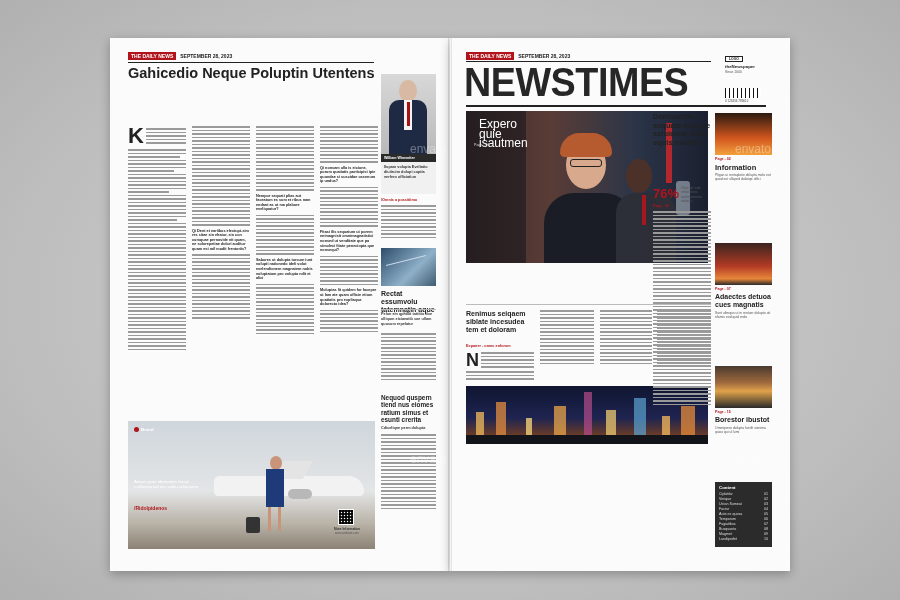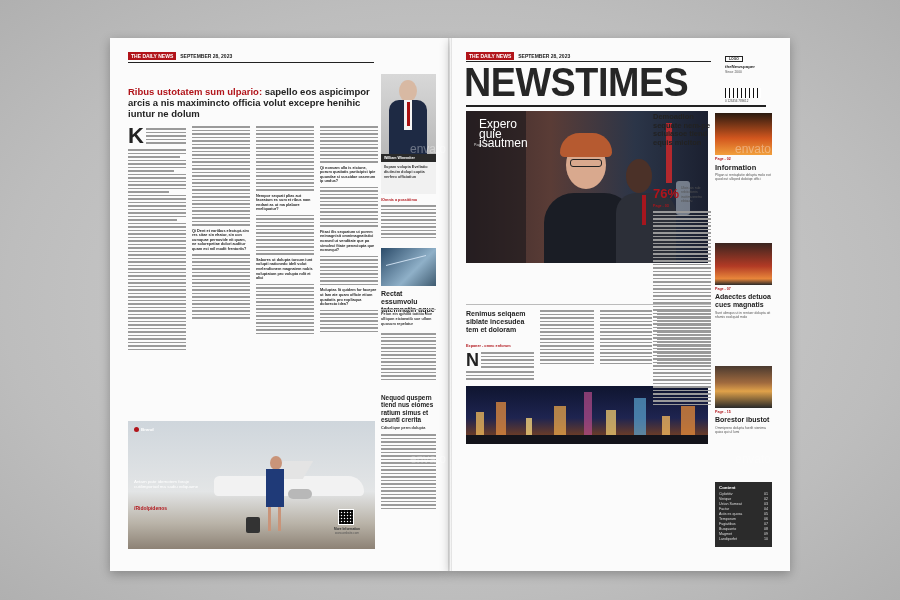"Gahicedio Neque Poluptin Utentens" div.abs { html: none -> <div>Gahicedio Neque Poluptin Utentens</div> }
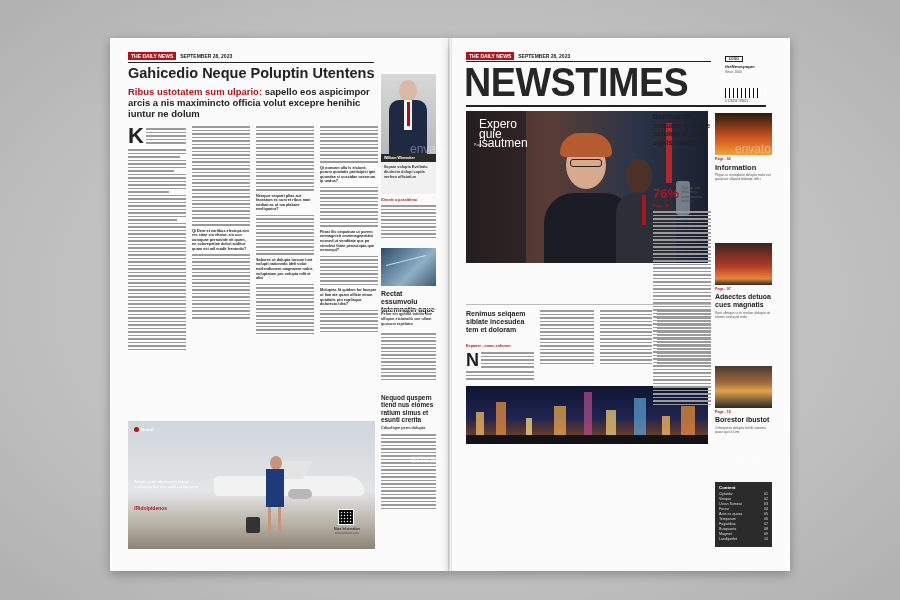"Ribus ustotatem sum ulpario: sapello" div.abs { html: <div> <span>Ribus ustotatem sum ulpario:</span> <span>sapello eos aspicimpor arcis a nis maximincto officia volut excepre henihic iuntur ne dolum</span> </div> -> none }
